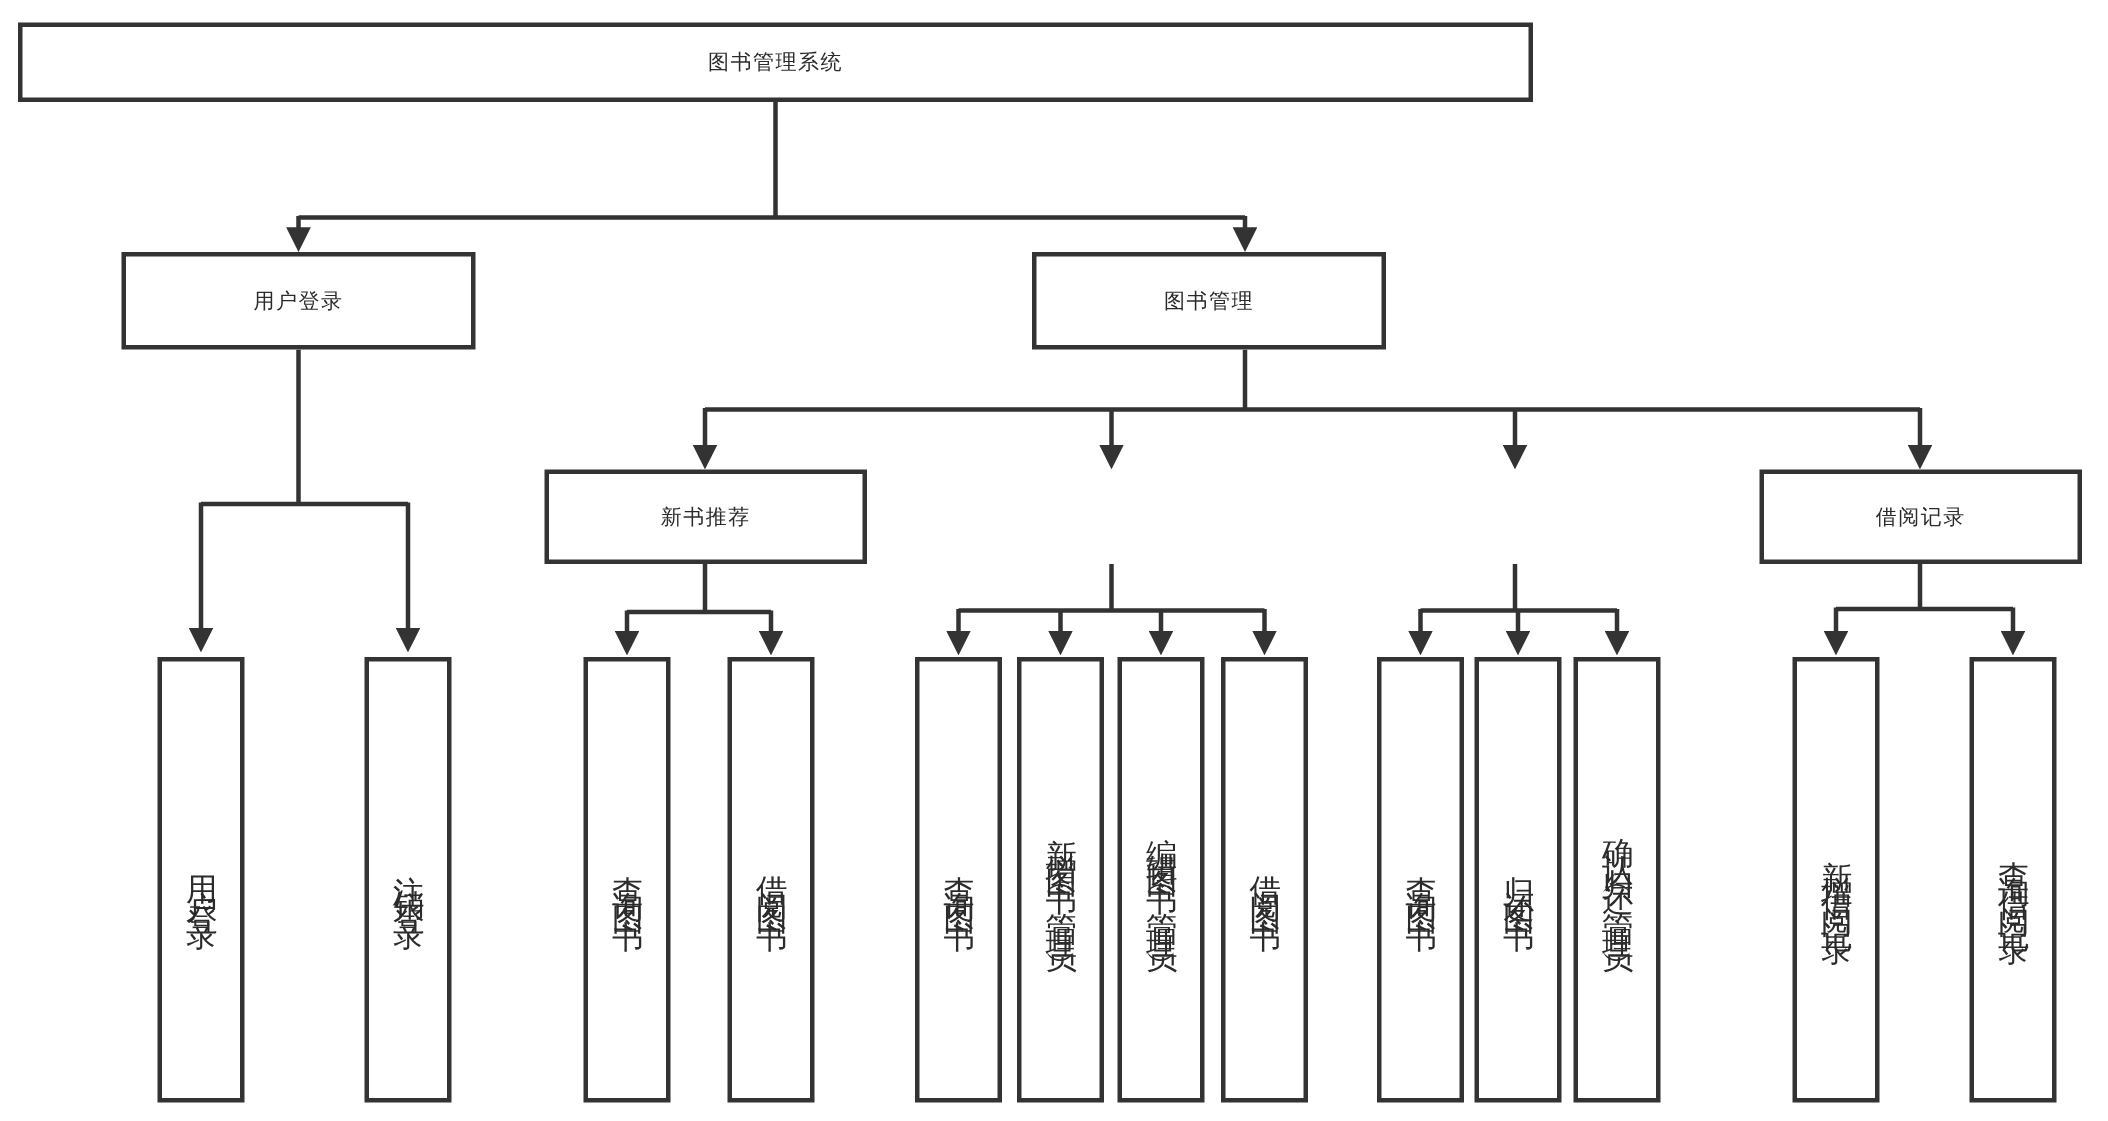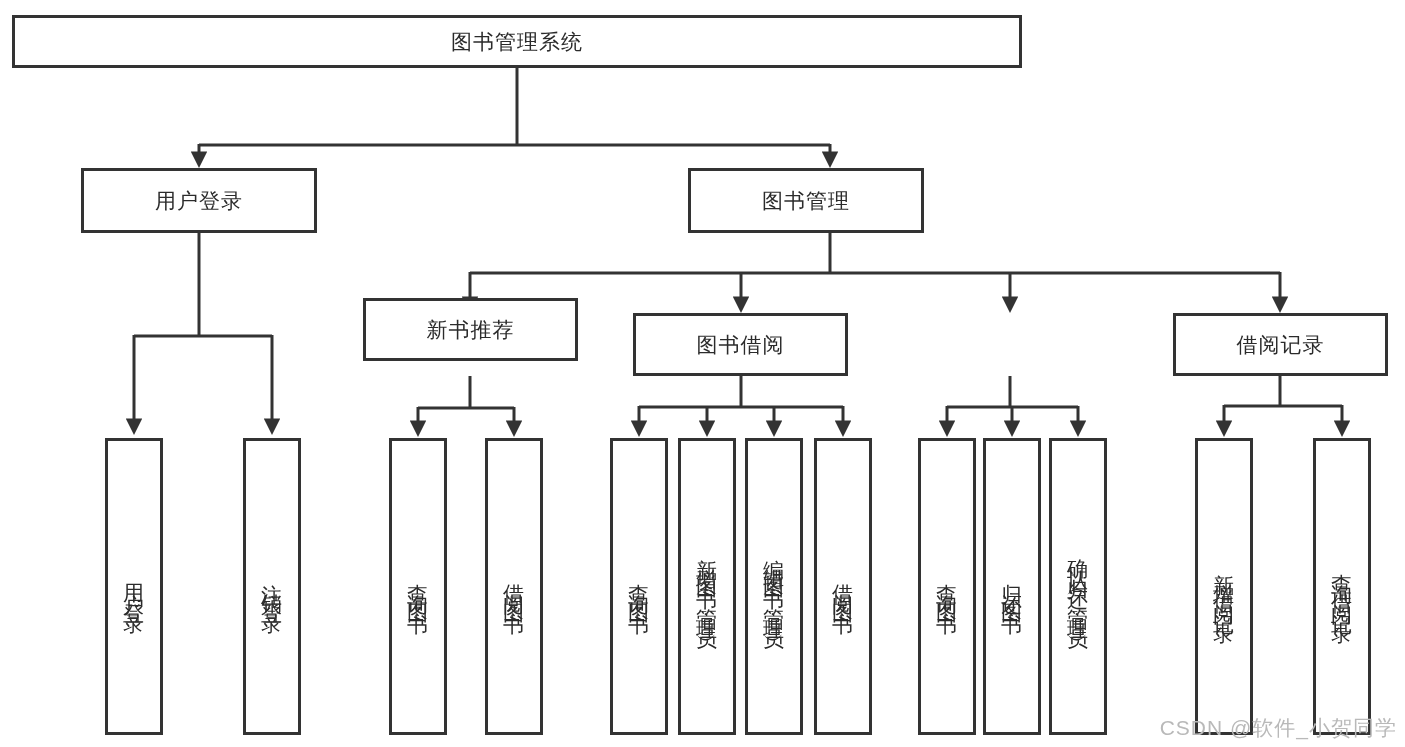"图书管理系统" .node.h { font-size: 21px -> 14px }
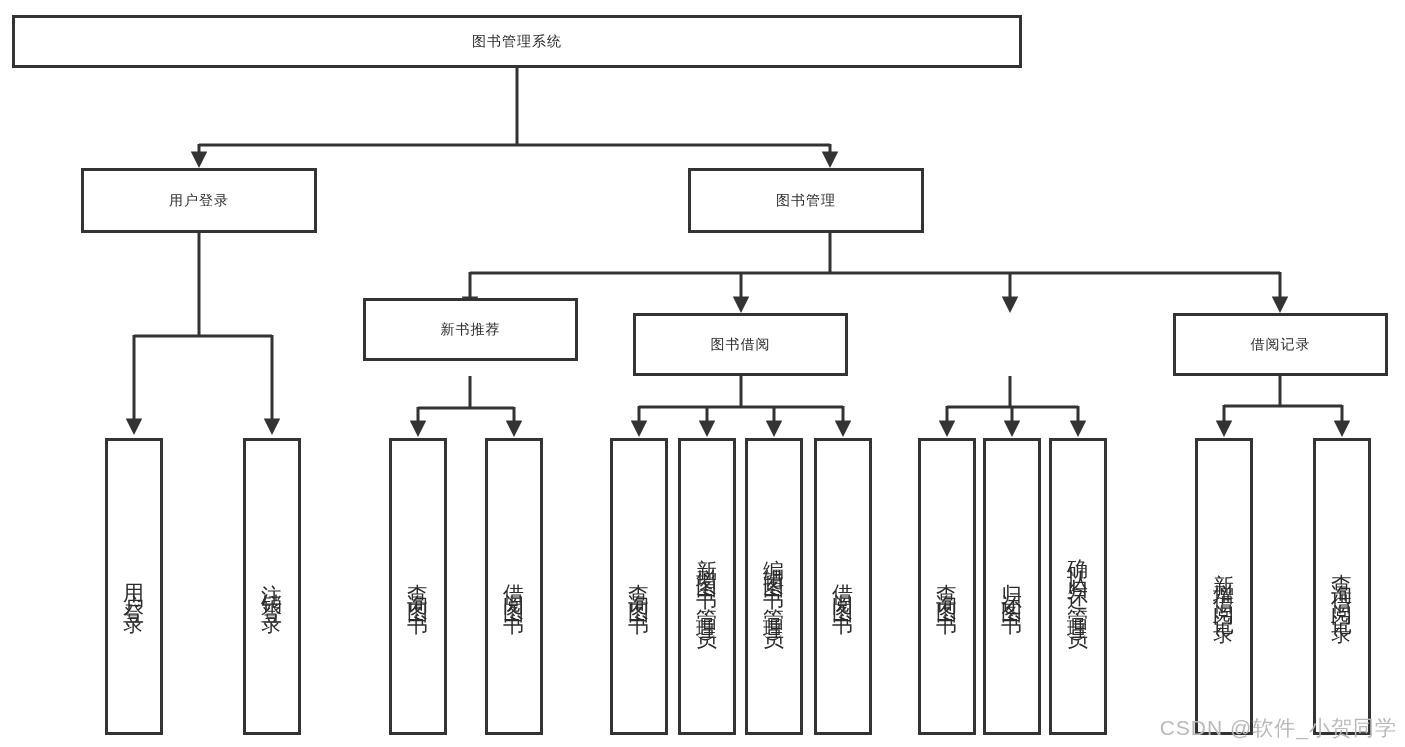"新书推荐" div.node { top: 298px -> 313px }
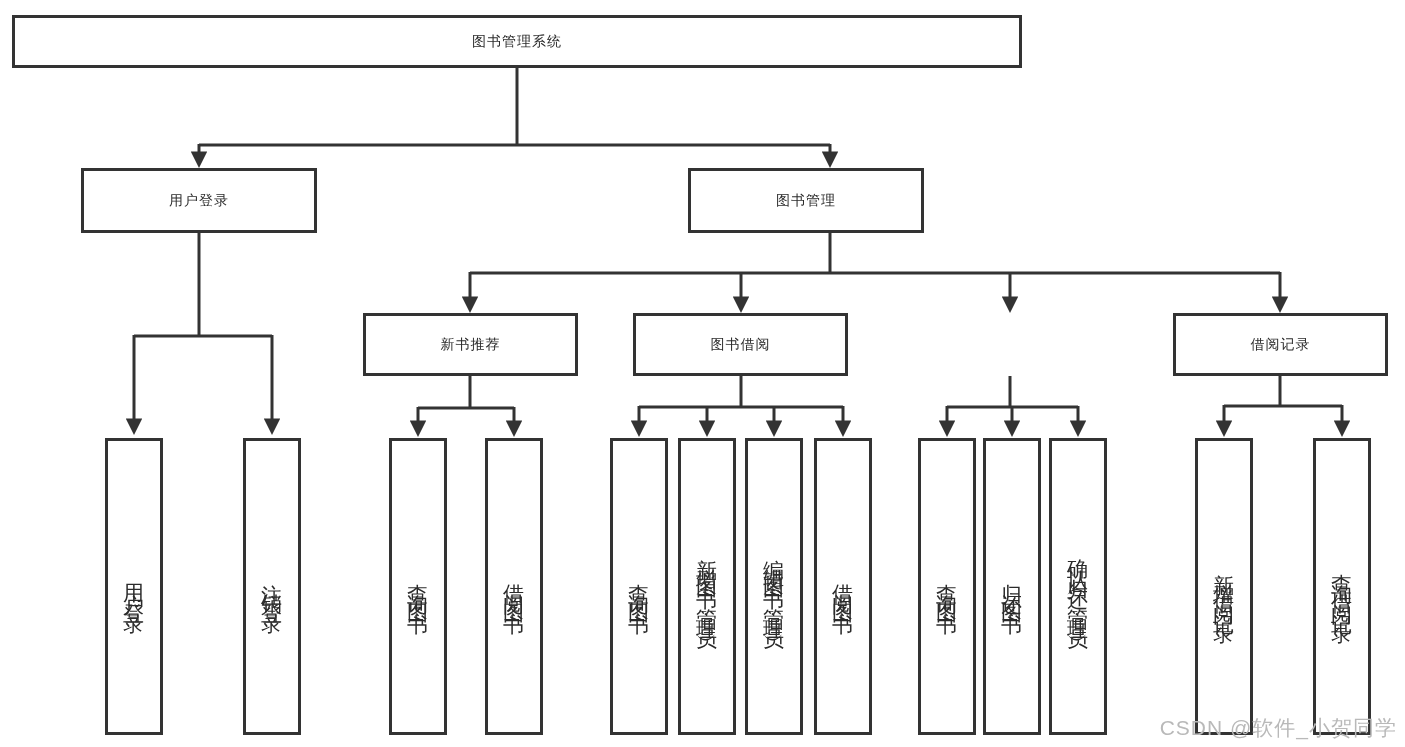"图书借阅" div.node { html: <div>图书借阅</div> -> none }
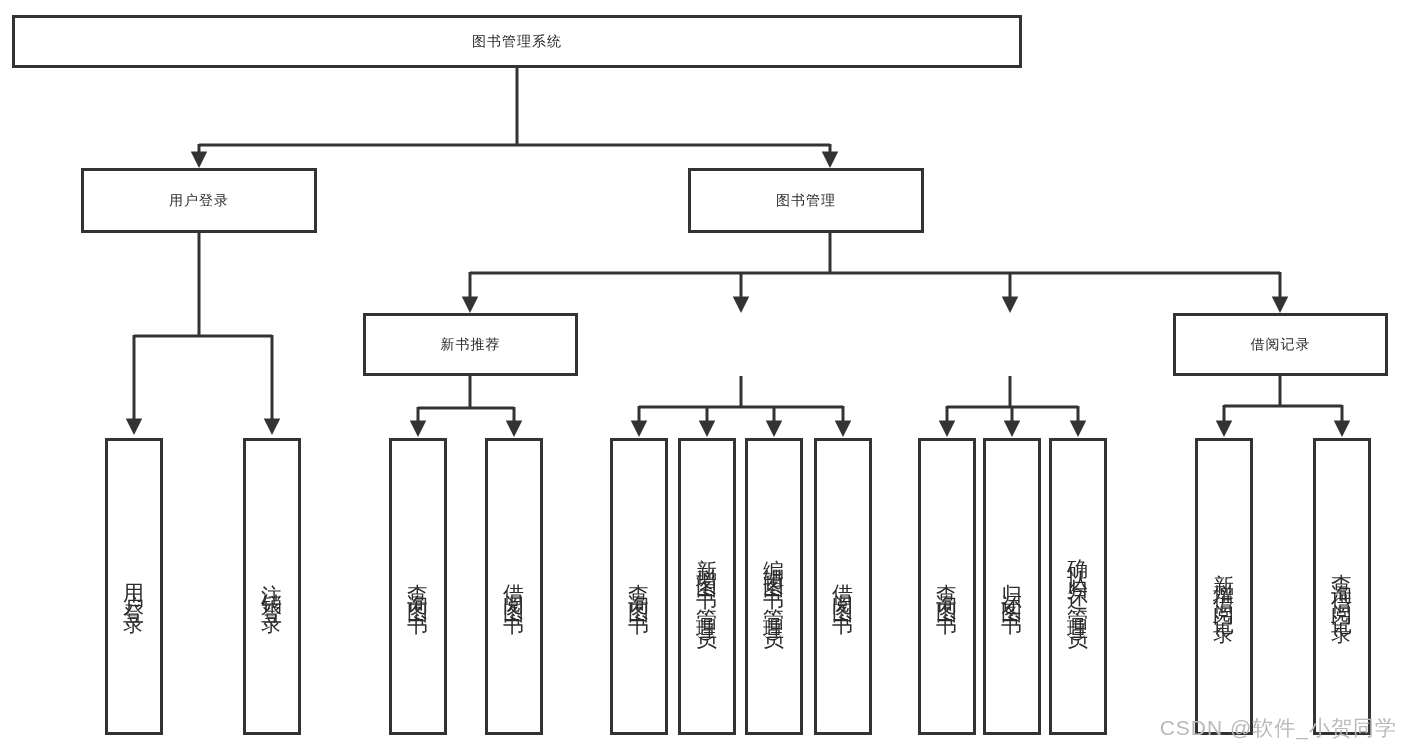"CSDN @软件_小贺同学" div.watermark { html: <div>CSDN @软件_小贺同学</div> -> none }
